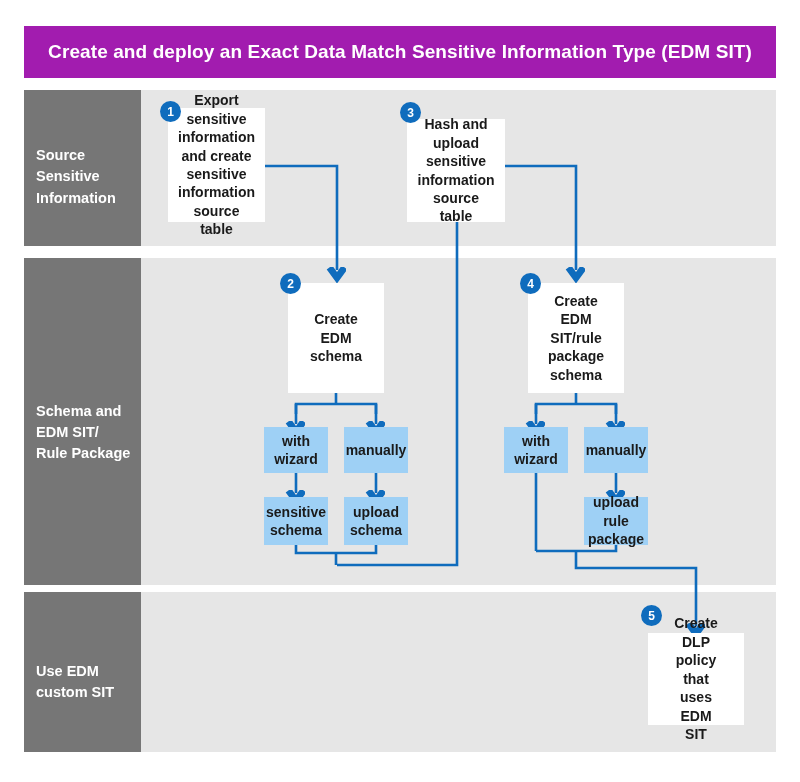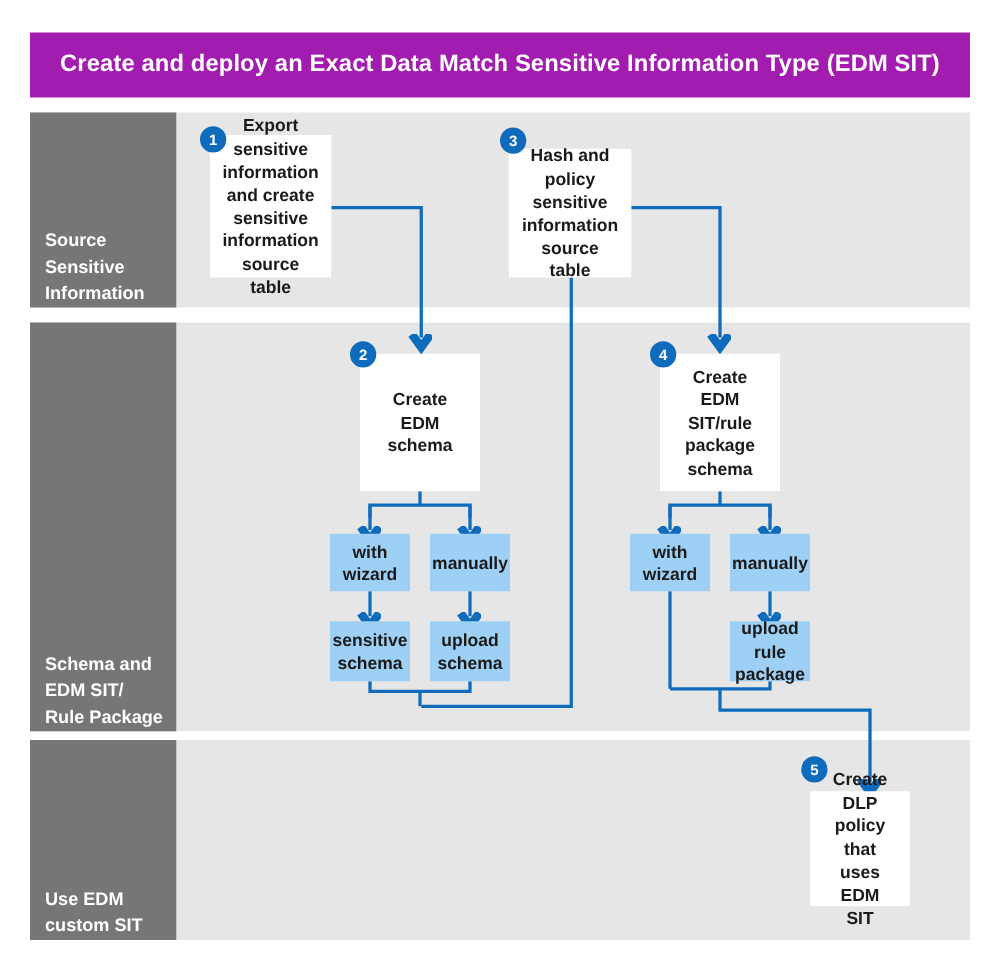"Hash and" span.label { text: policy -> upload }
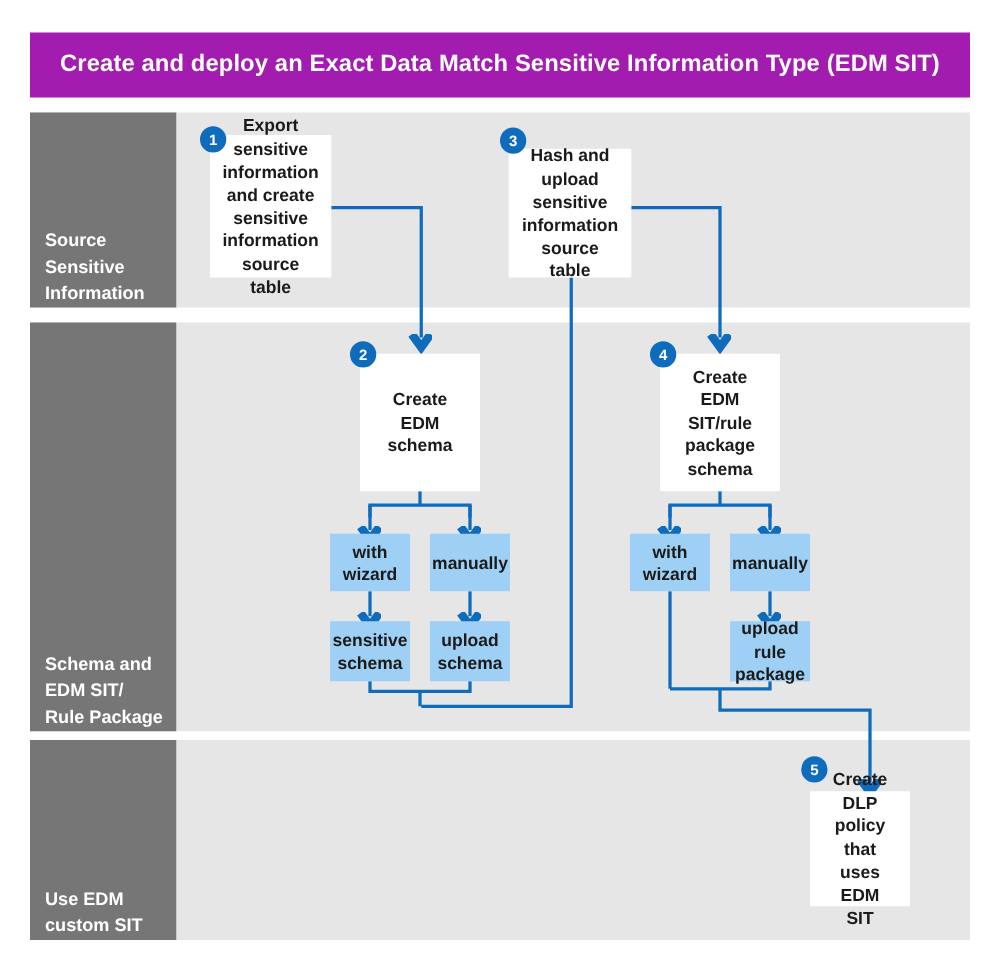"Source" .band-label { align-items: flex-end -> center }
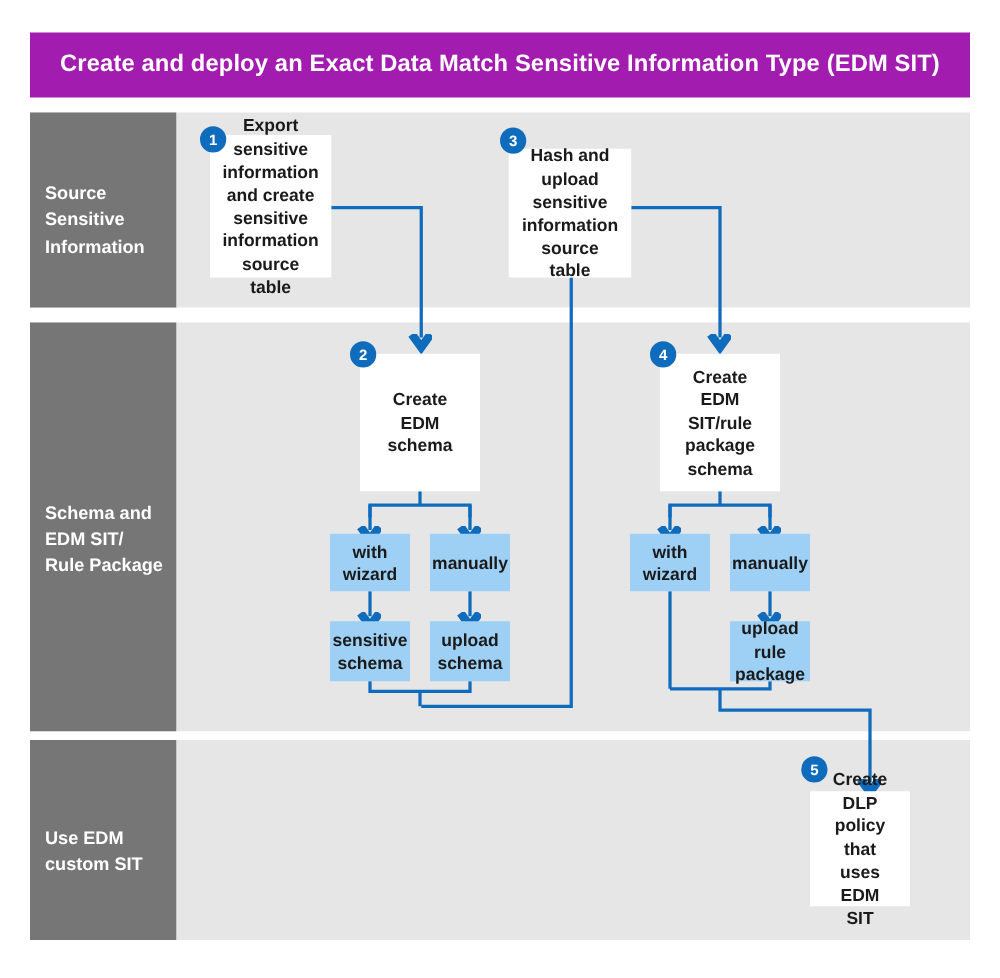"Create DLP" div.node { width: 80px -> 96px }
